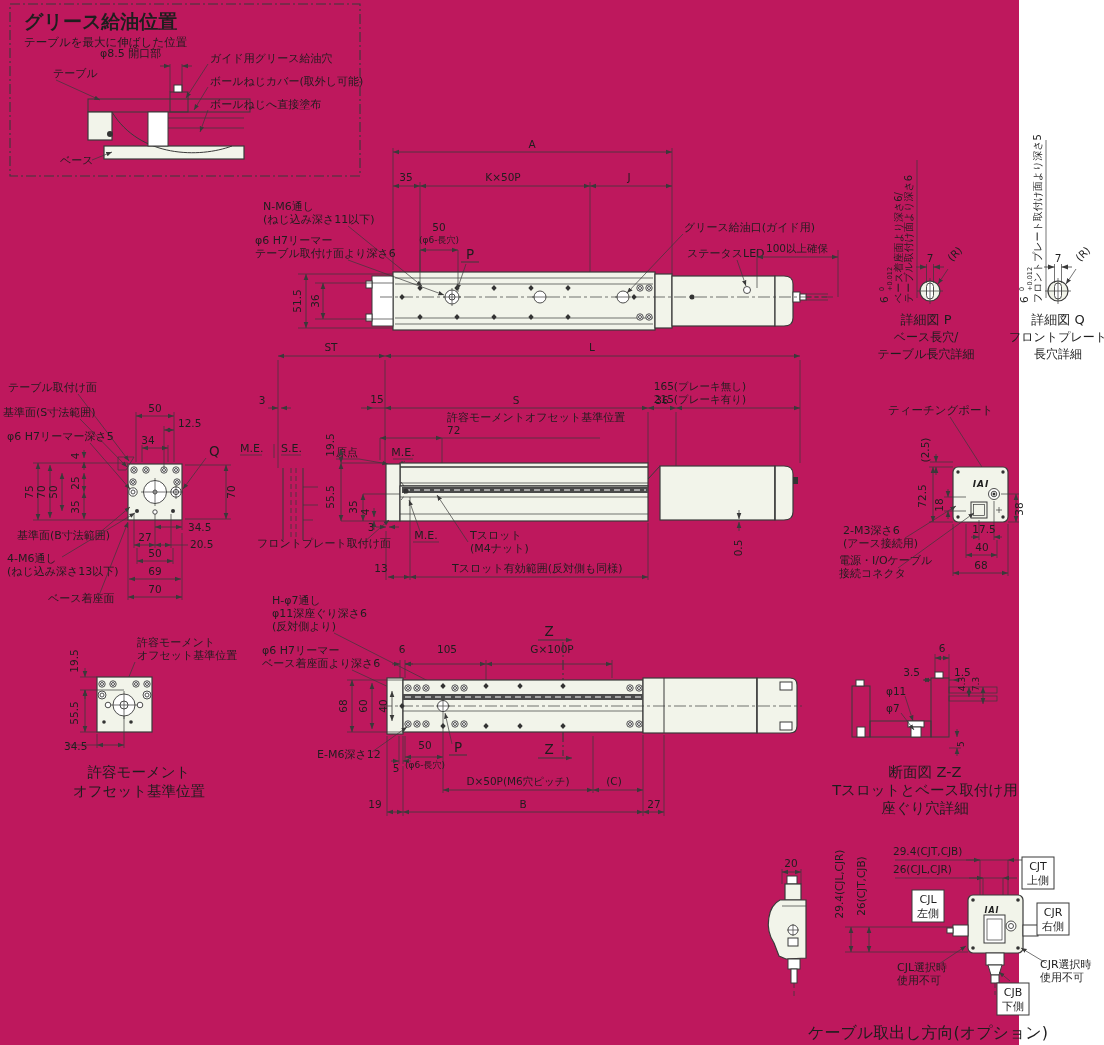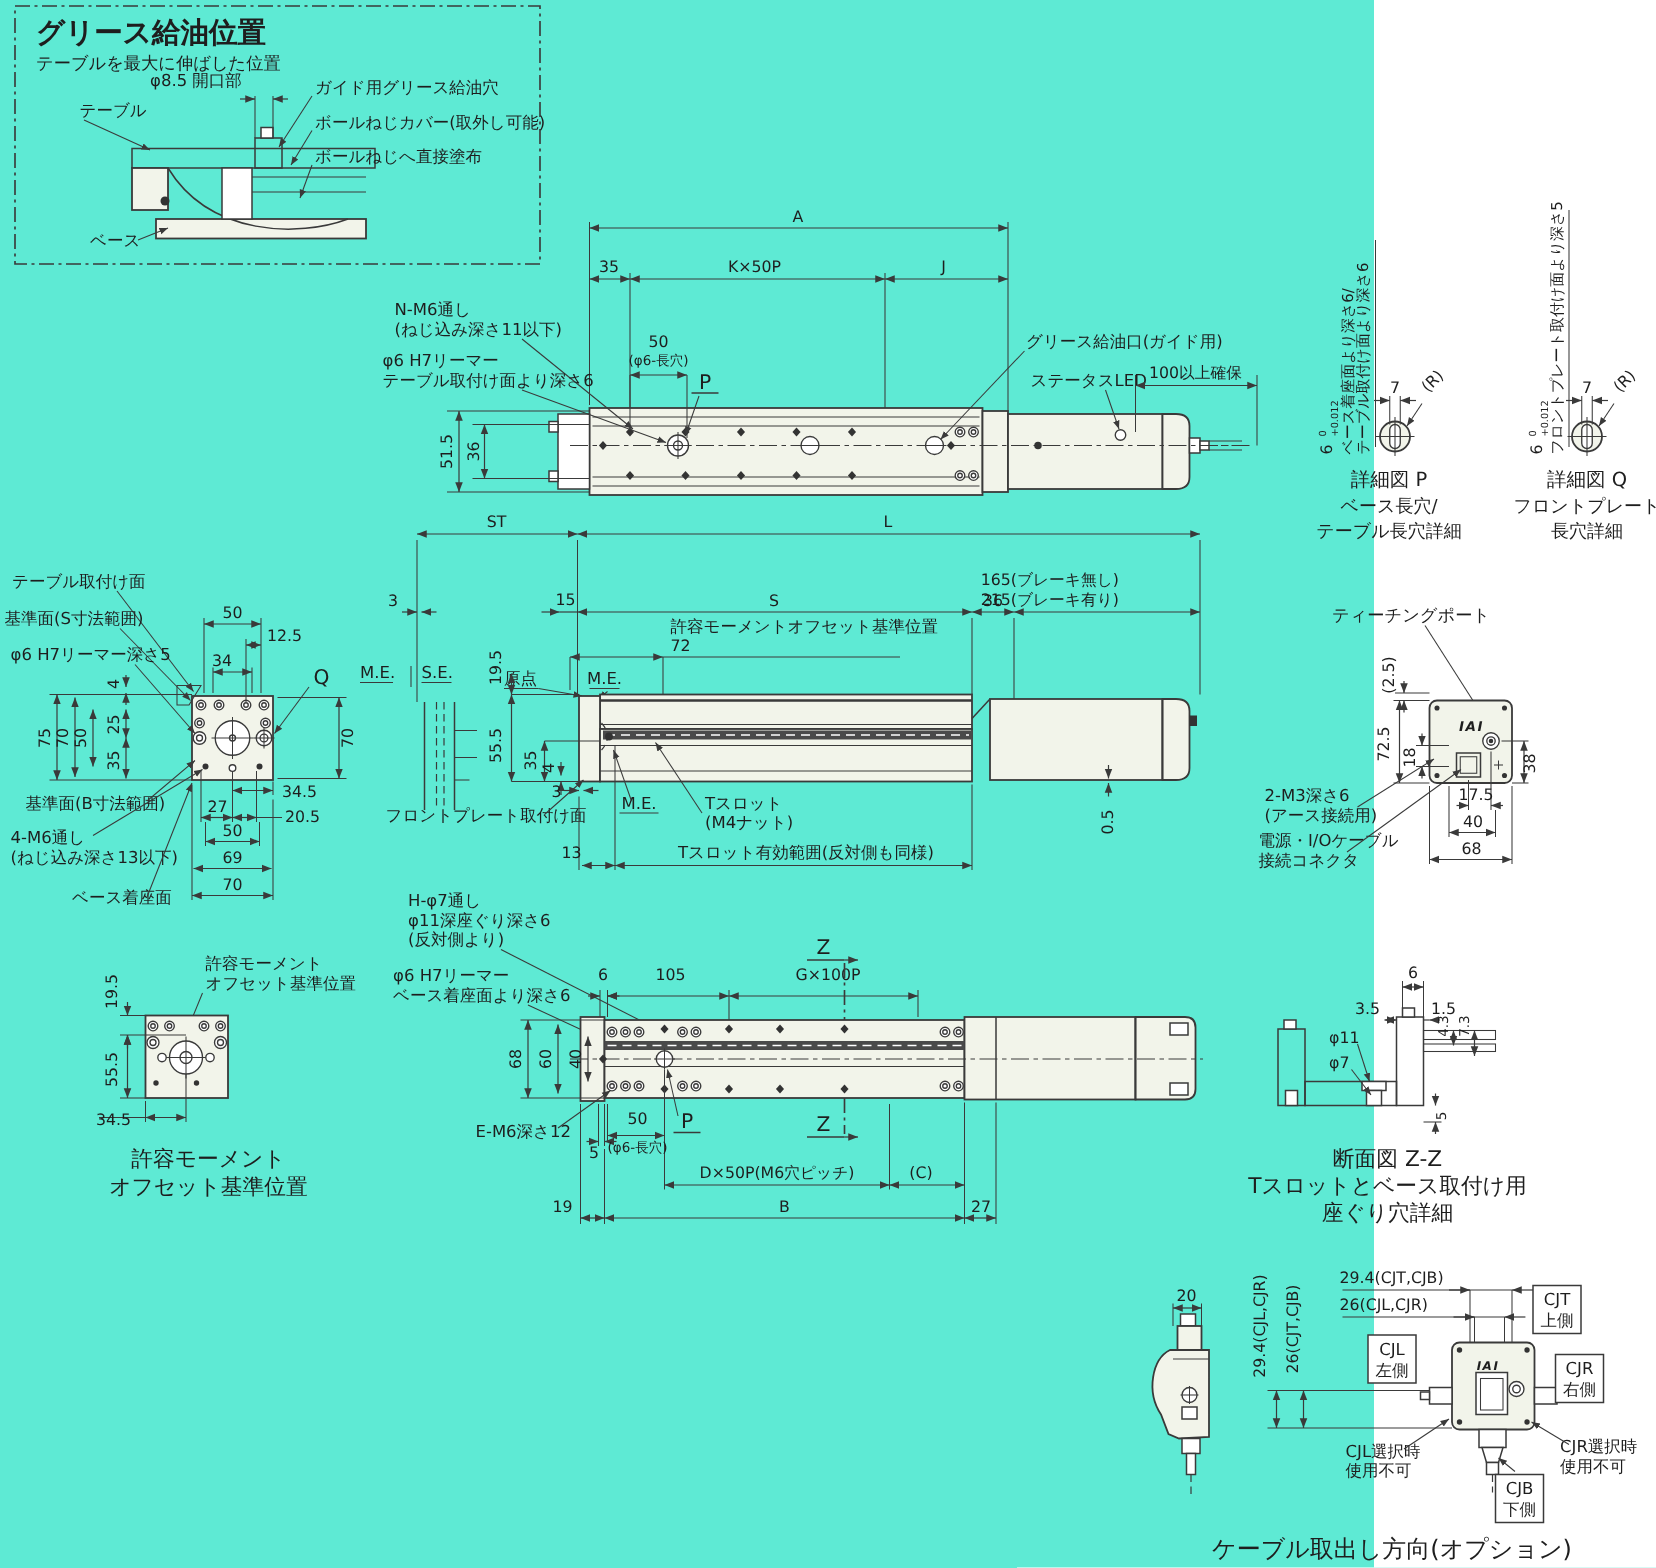"グリース給油位置" .sheet { background: #5eead4 -> #be185d; width: 916px -> 1019px }
